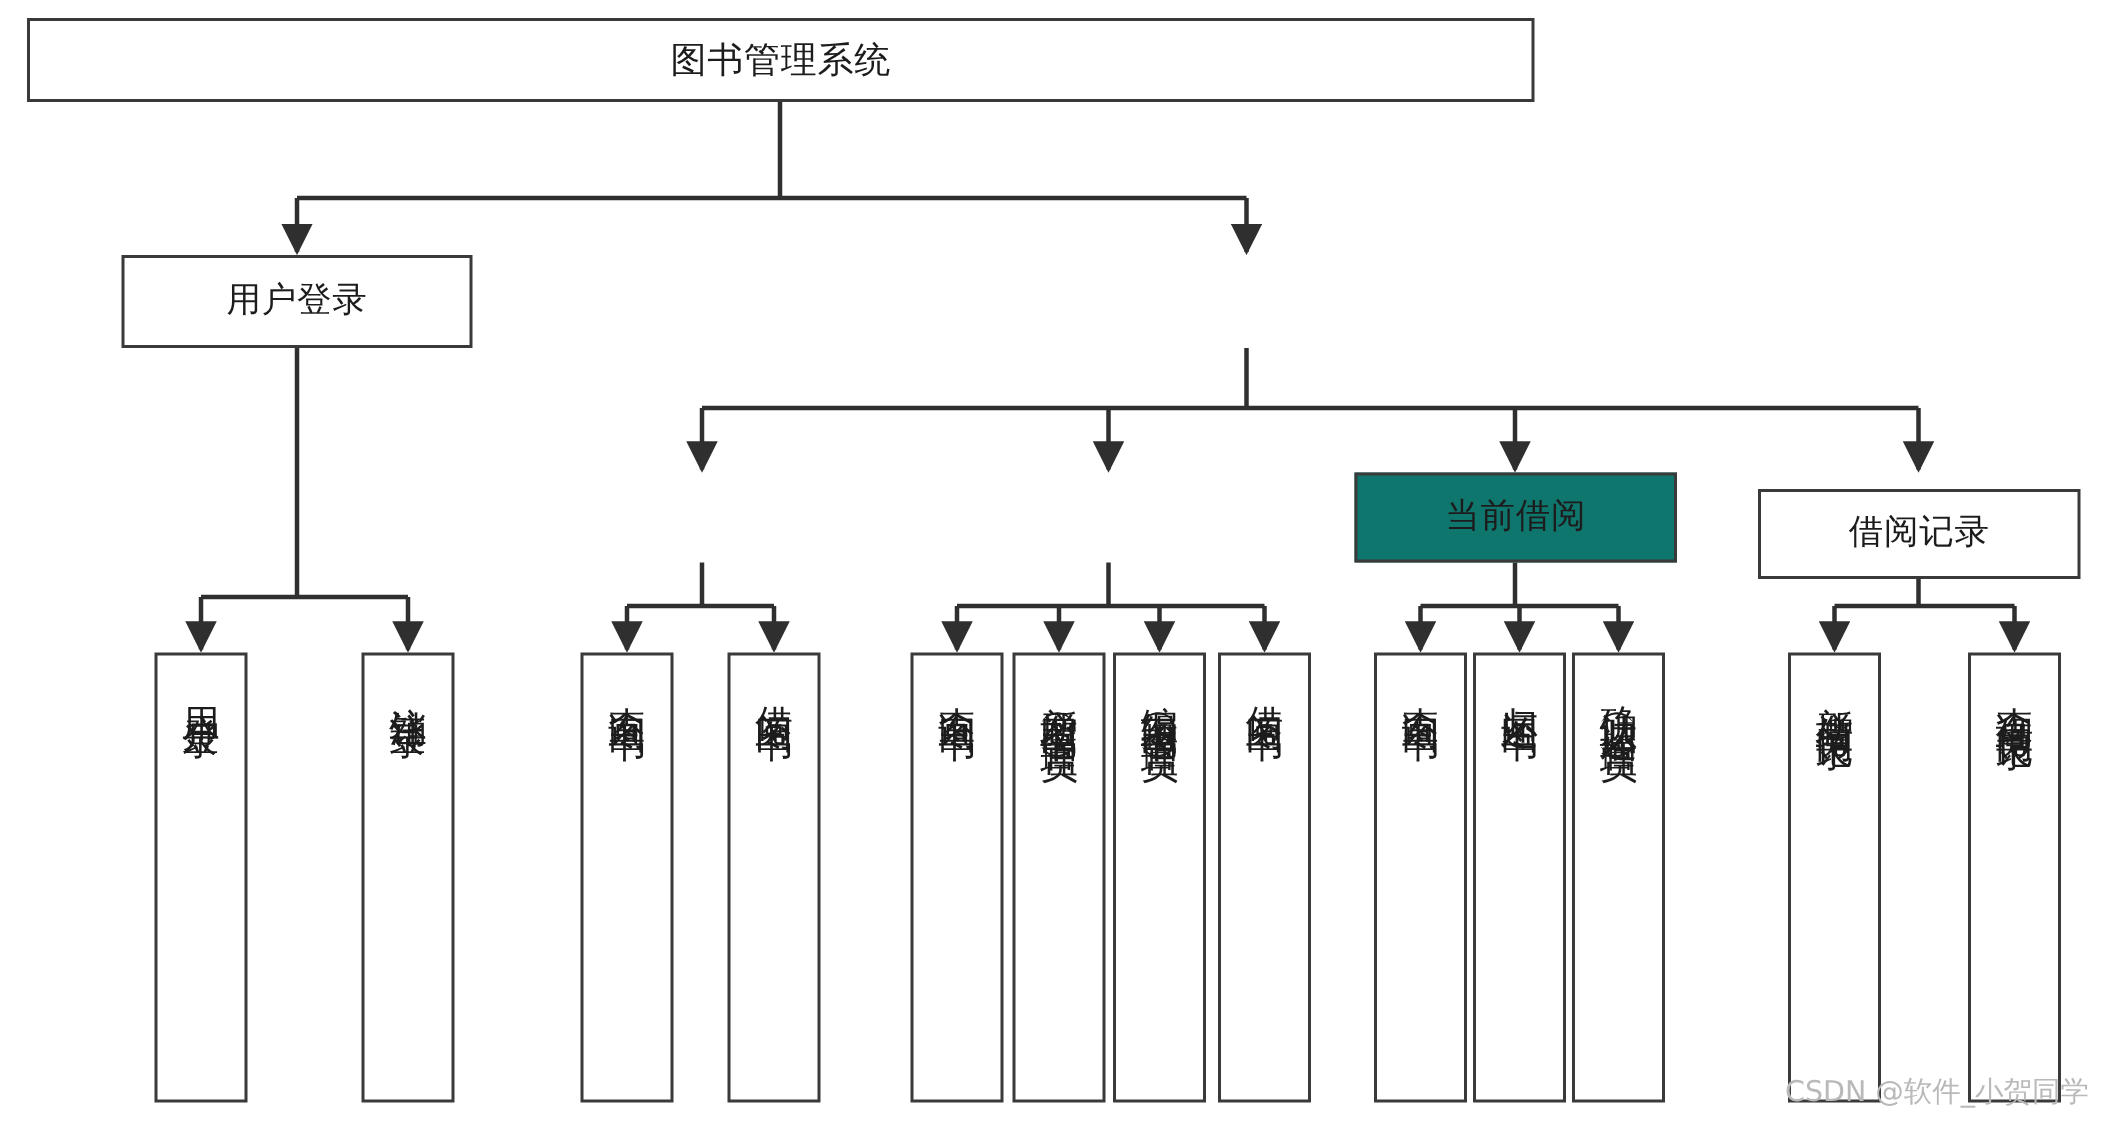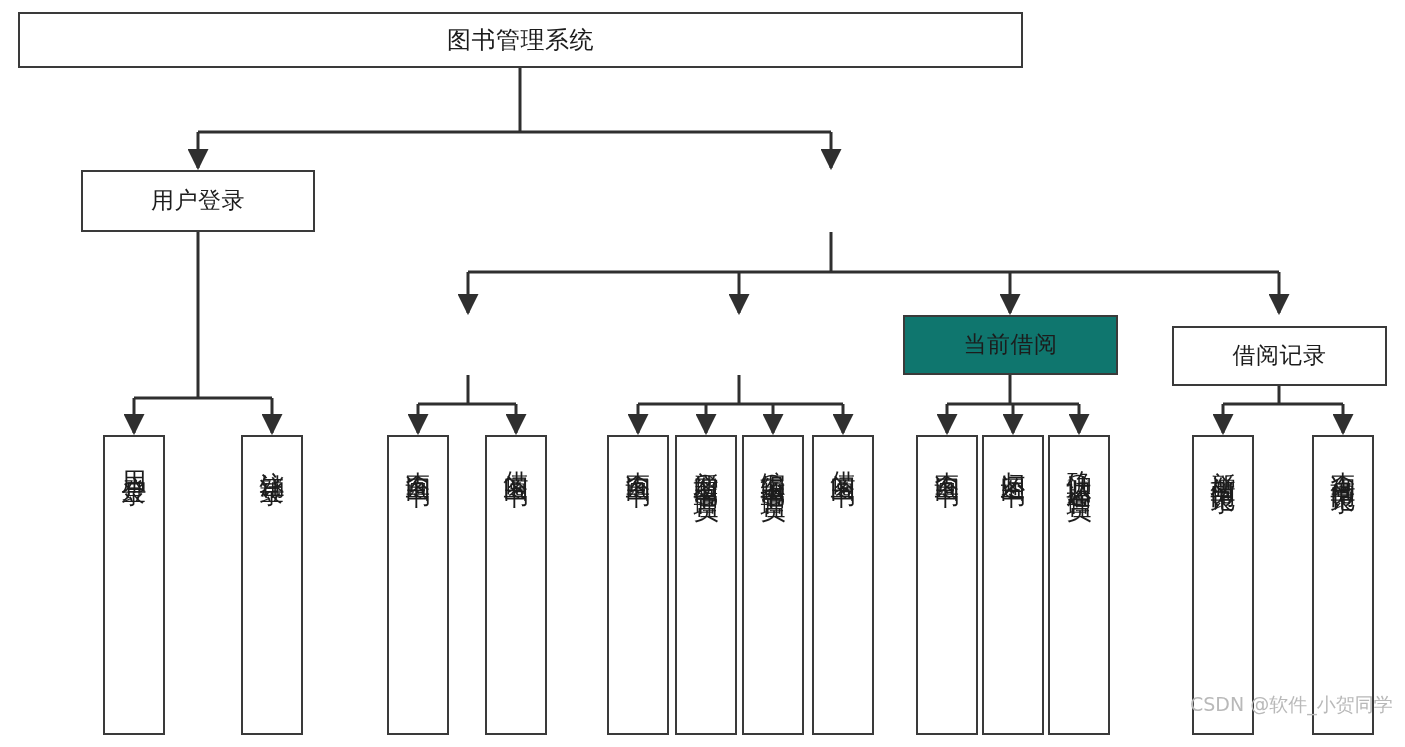"CSDN @软件_小贺同学" div.watermark { top: 692px -> 715px }
